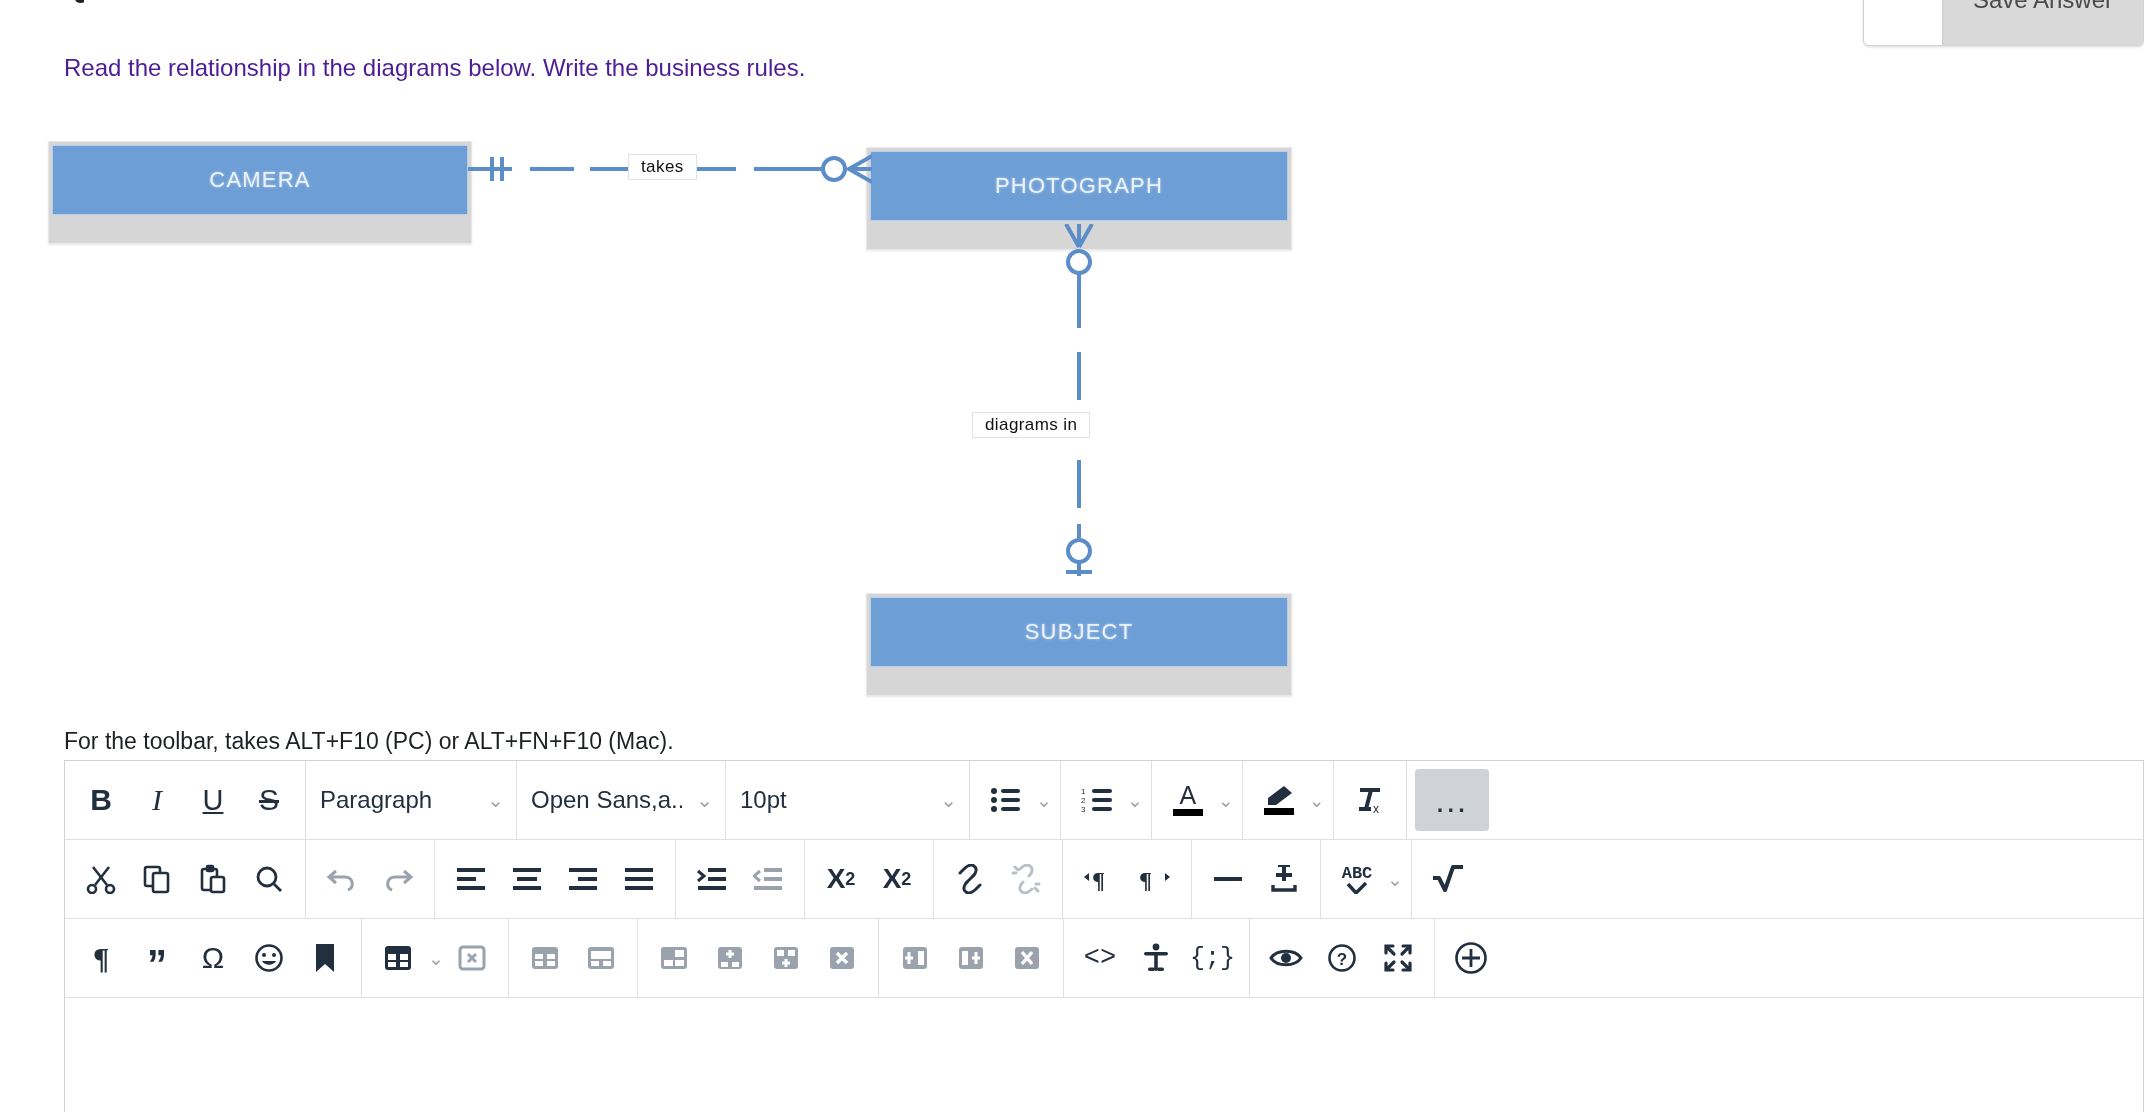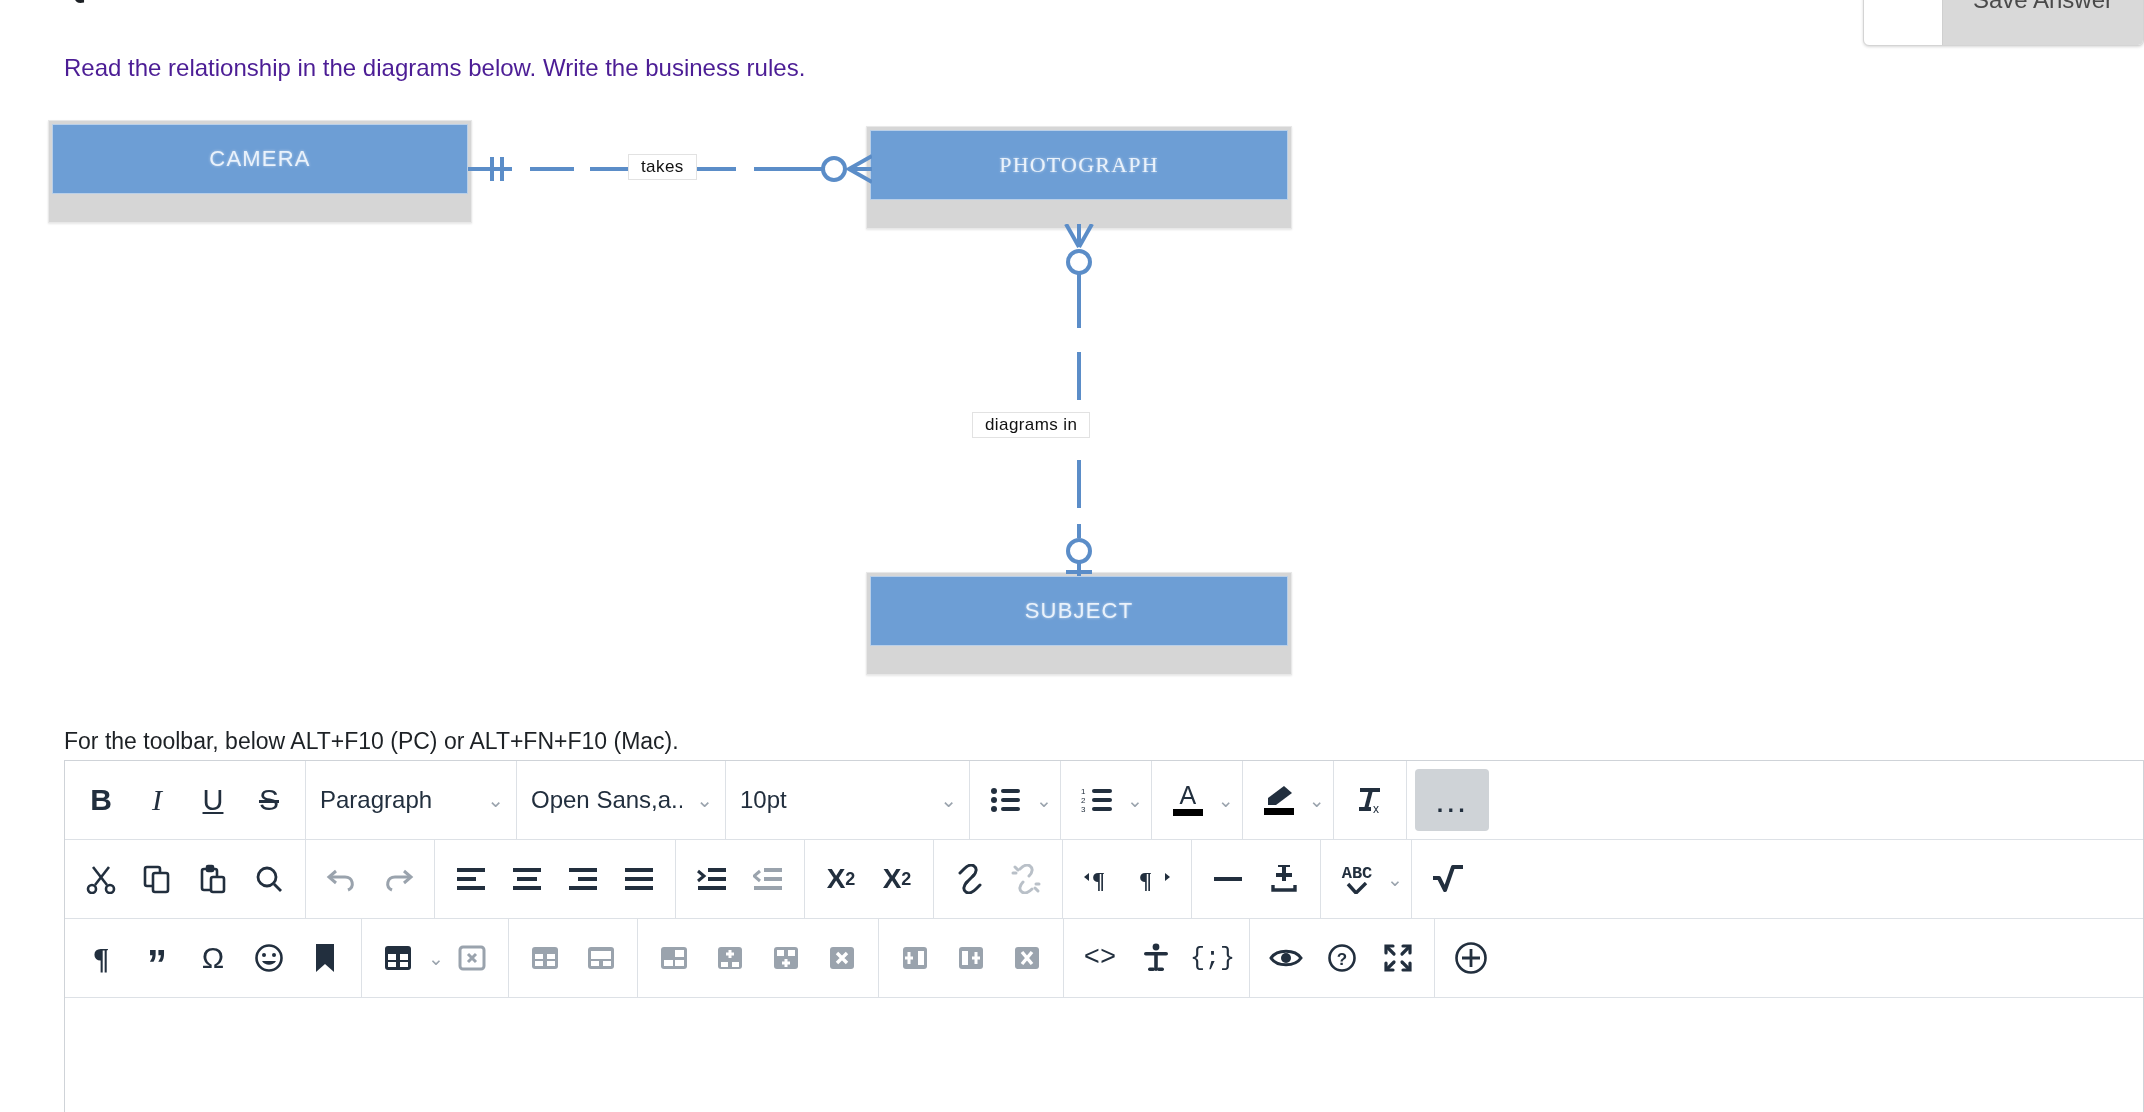"CAMERA" .entity { margin-top: none -> 21px }
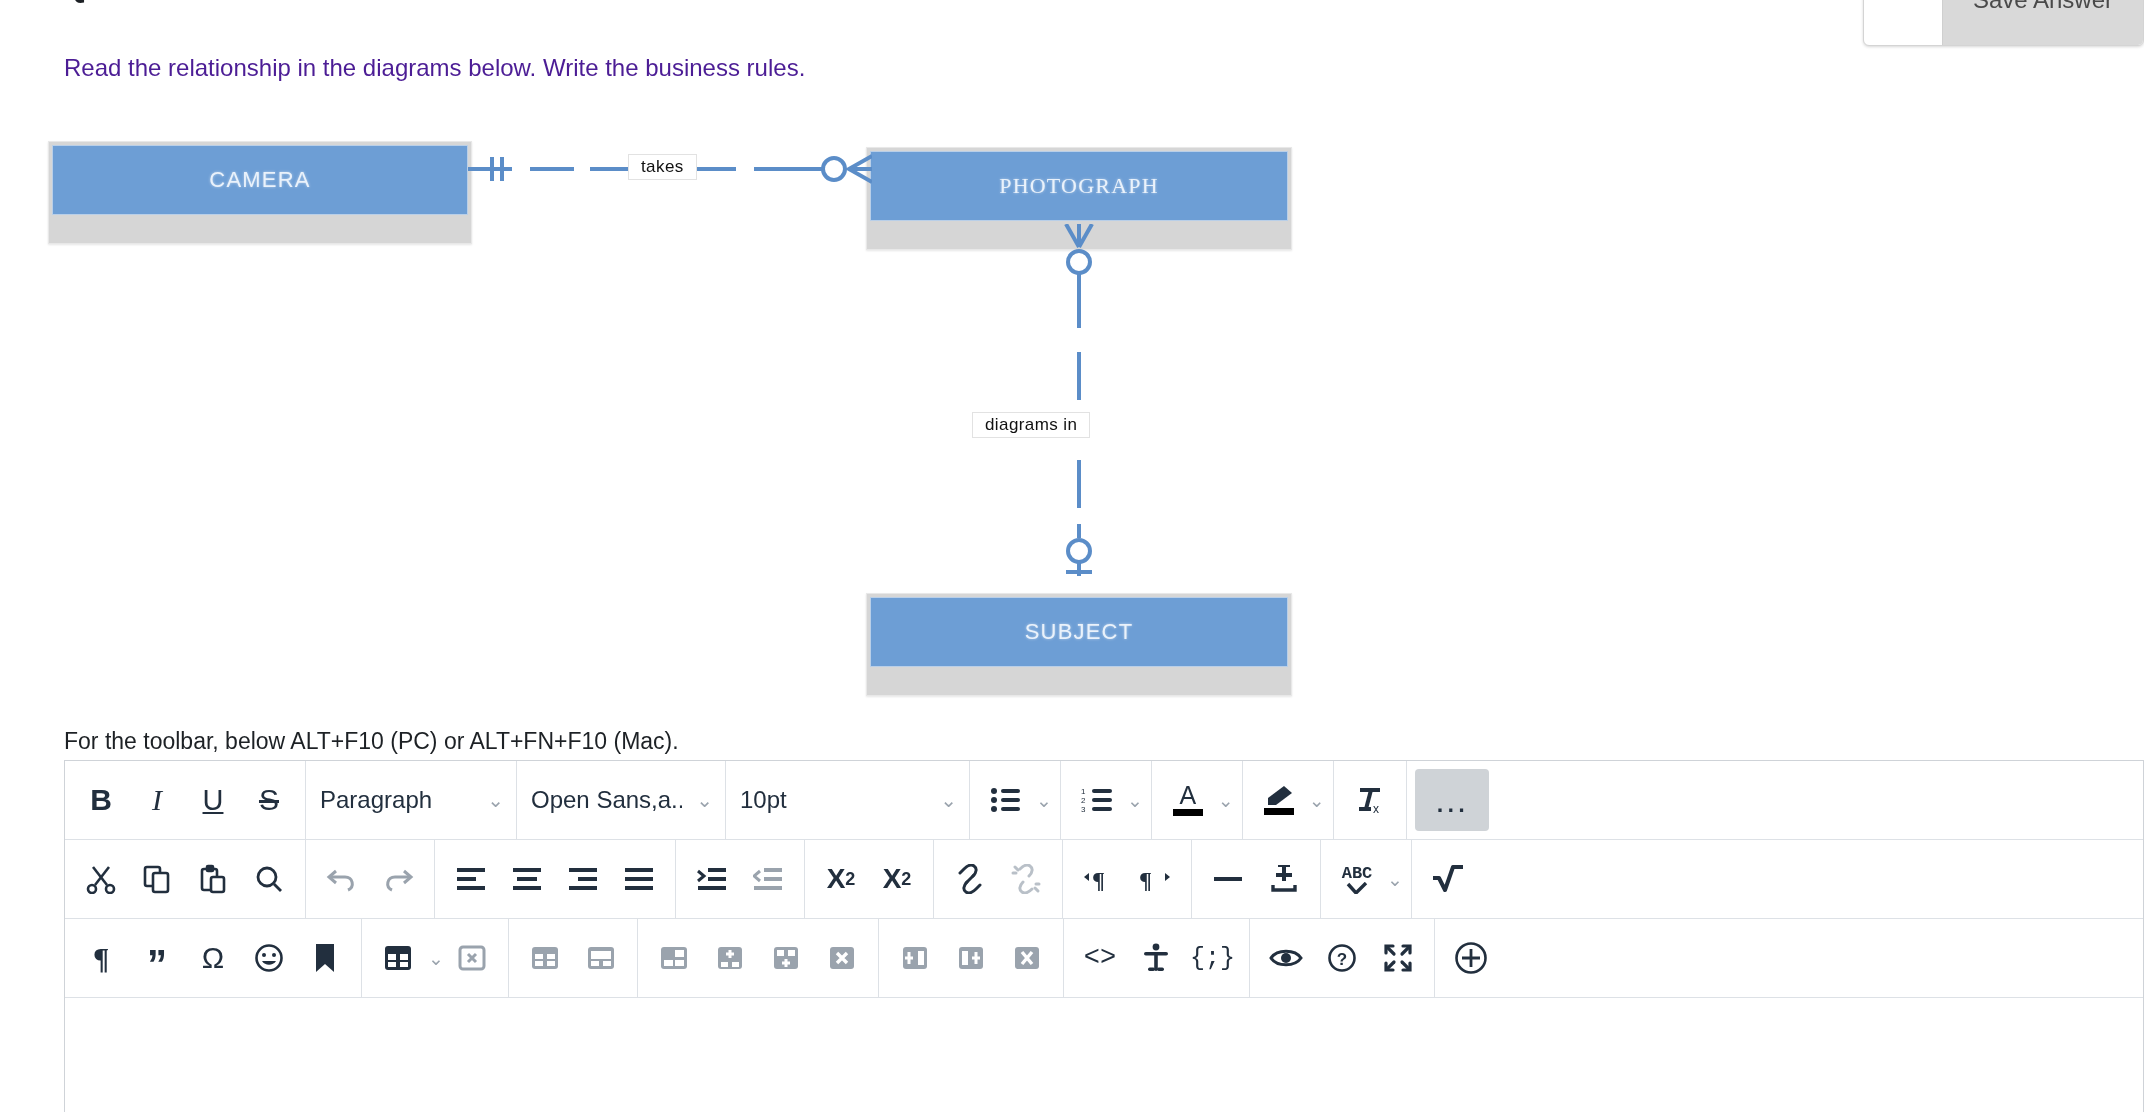"PHOTOGRAPH" div.entity-header { font-family: Liberation Serif, serif -> none }
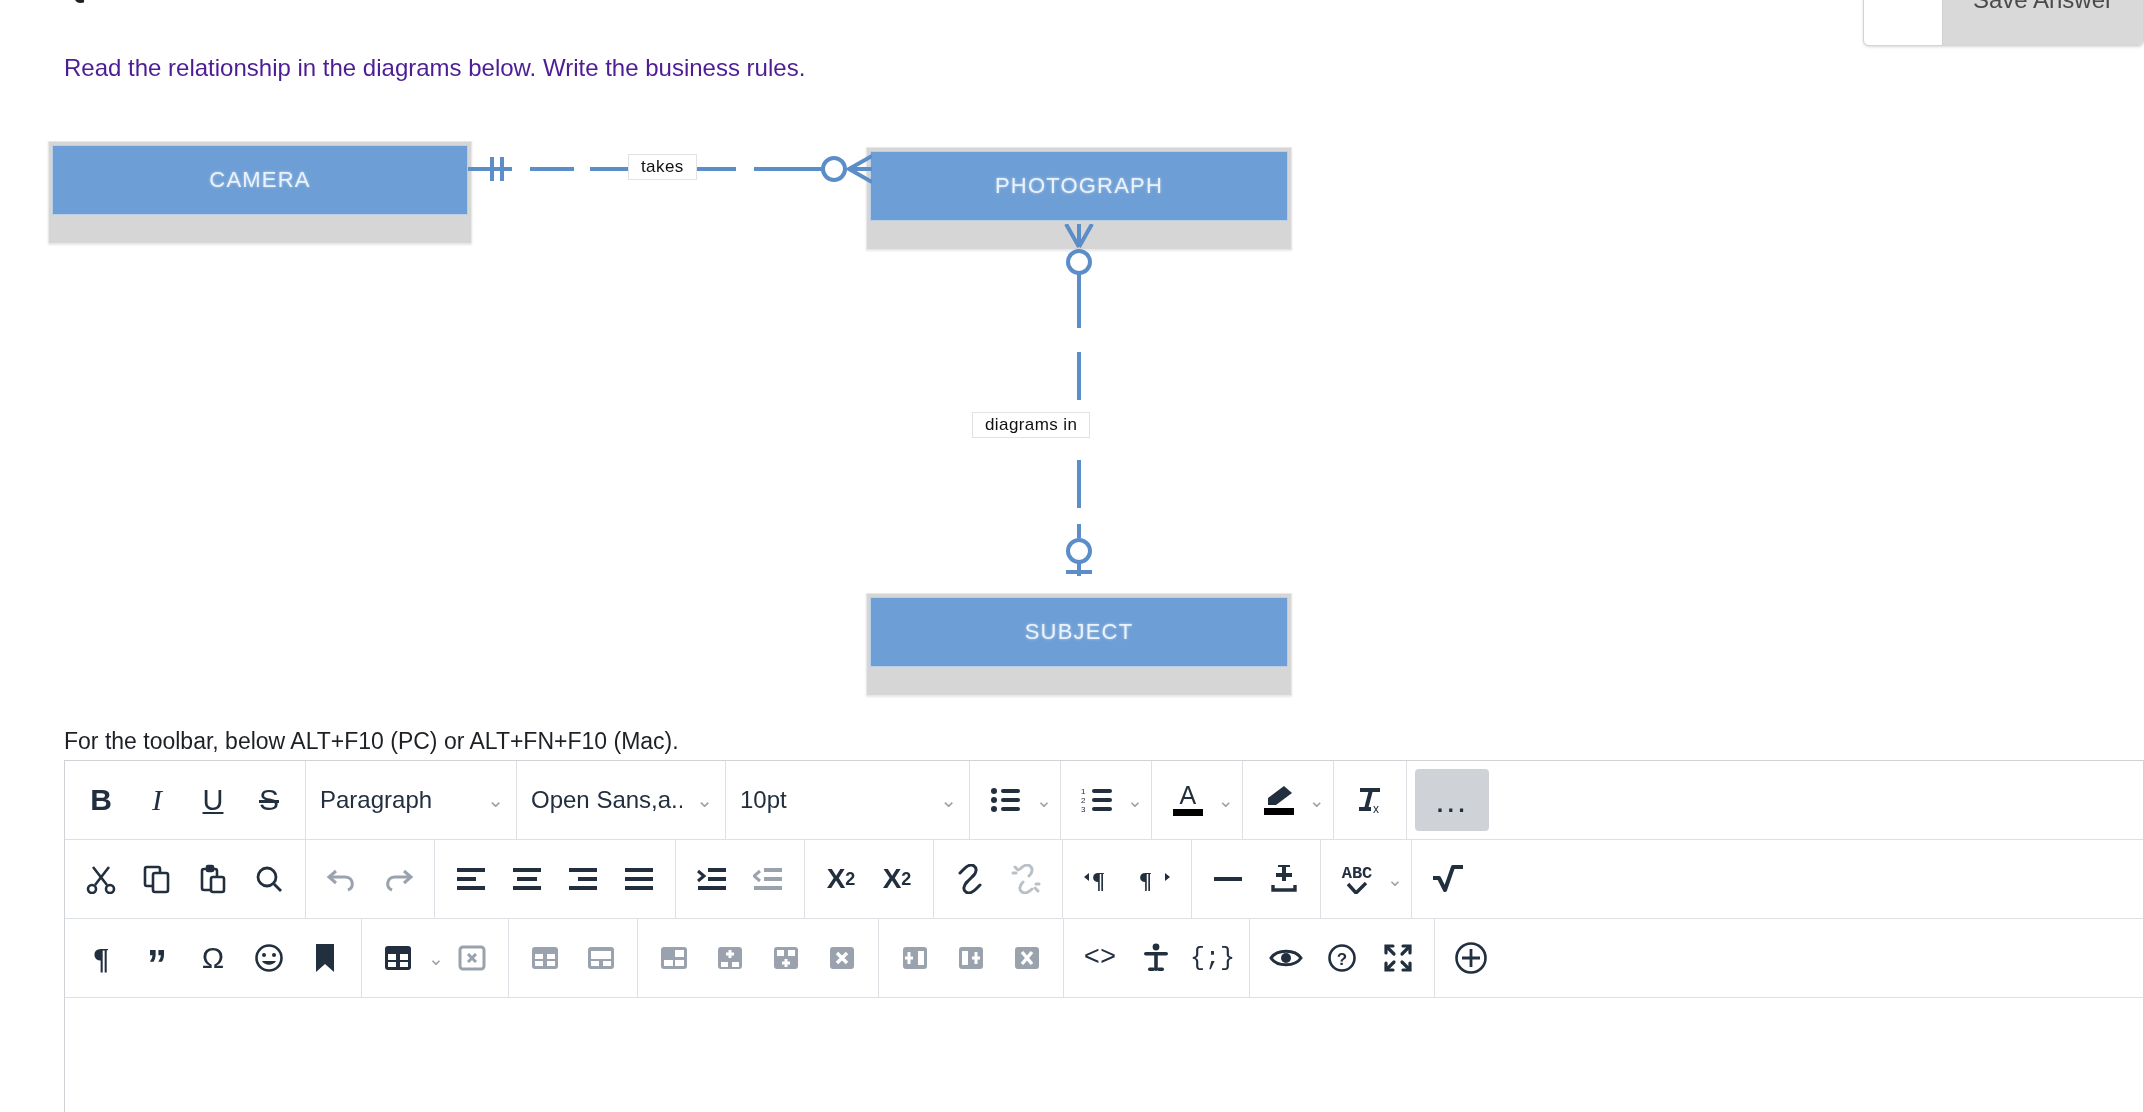"For the toolbar, below ALT+F10" div { text: below -> takes }
